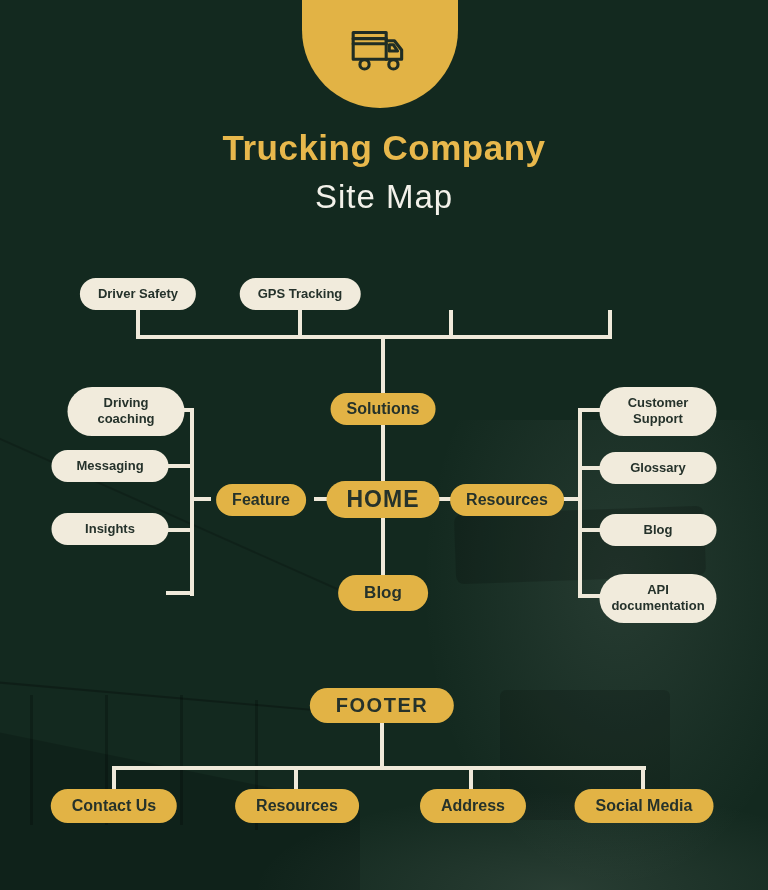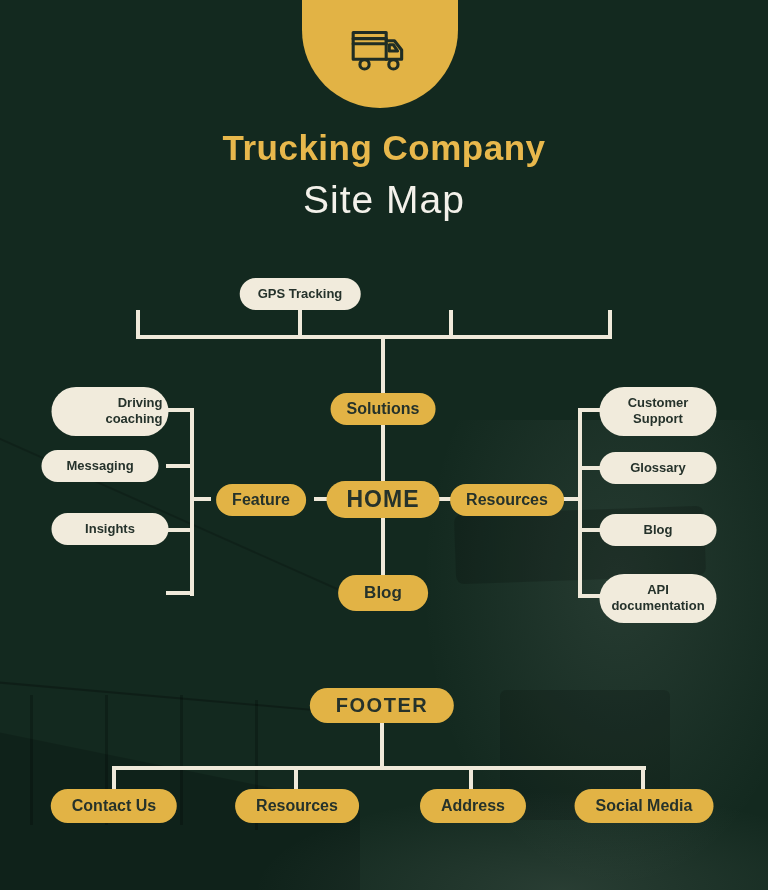"Site Map" .subtitle { font-size: 39px -> 33px }
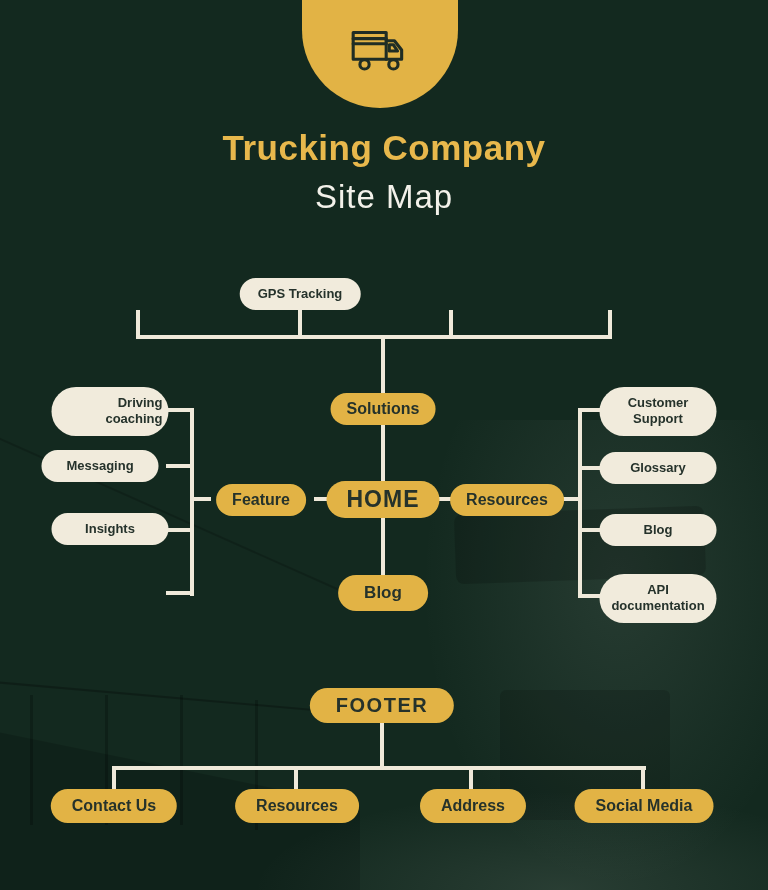"Driver Safety" div.pill { html: none -> <div>Driver Safety</div> }
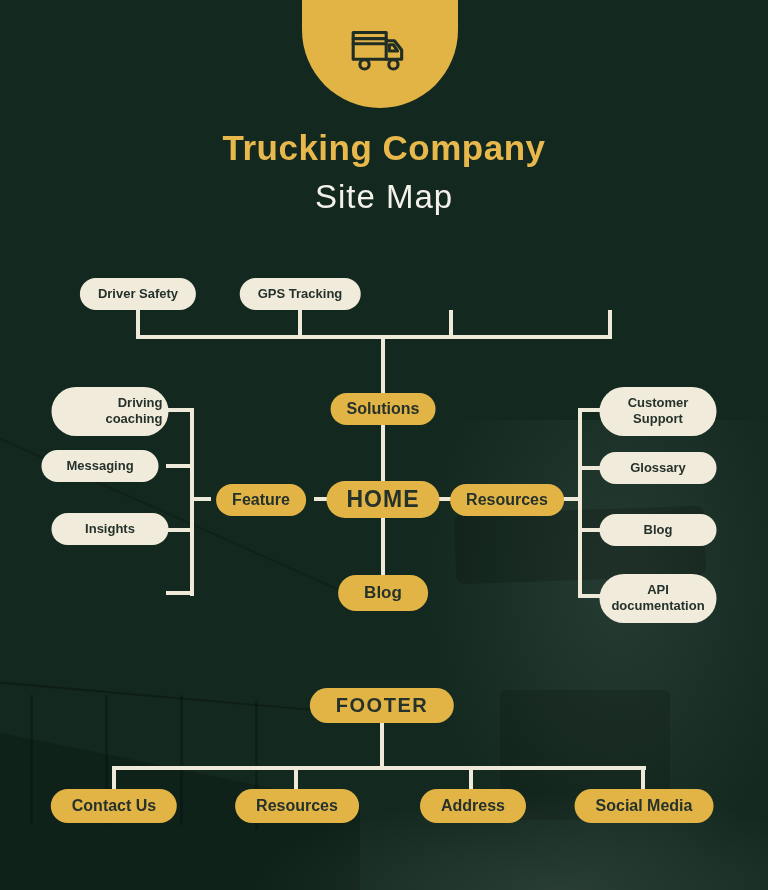"Driving coaching" div.pill { left: 110px -> 126px; text-align: right -> none }
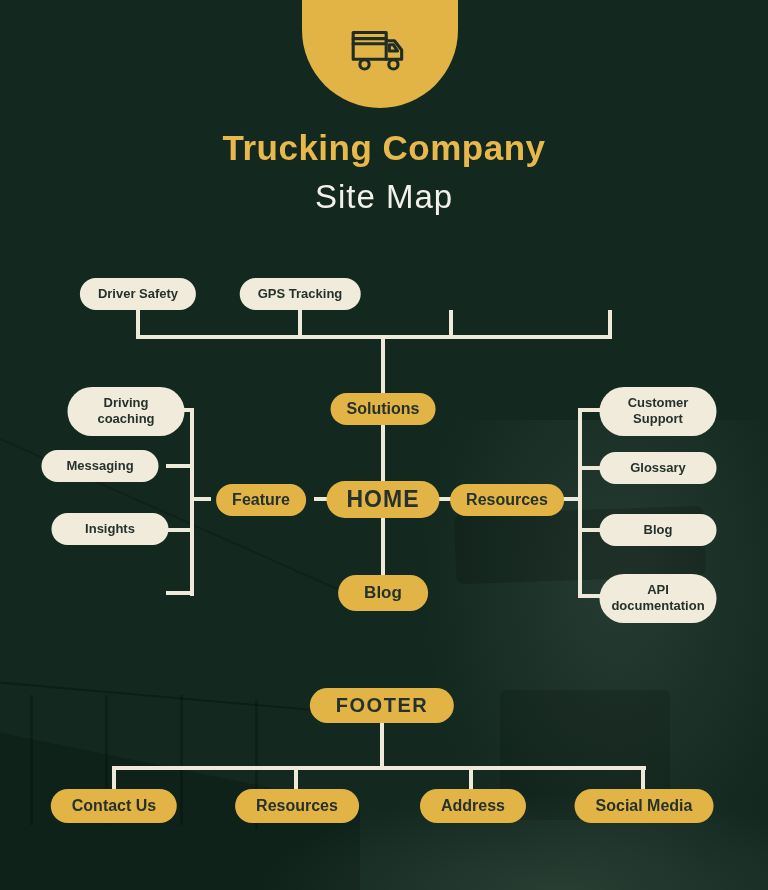"Messaging" div.pill { left: 100px -> 110px }
